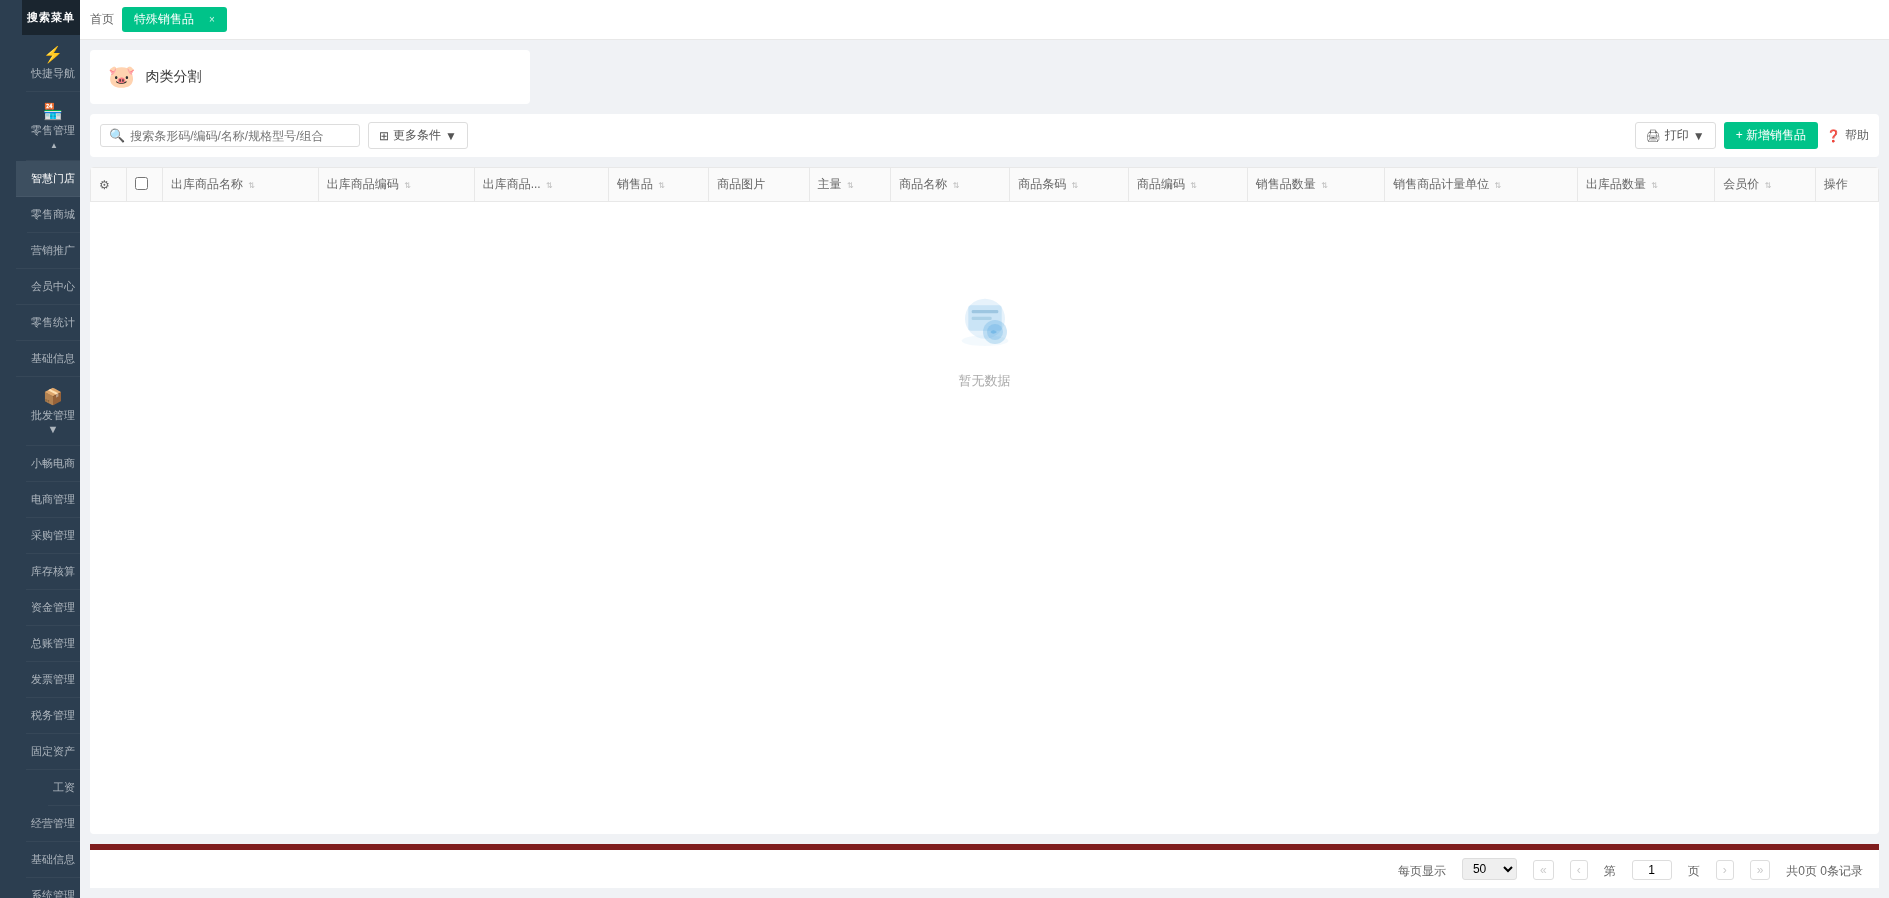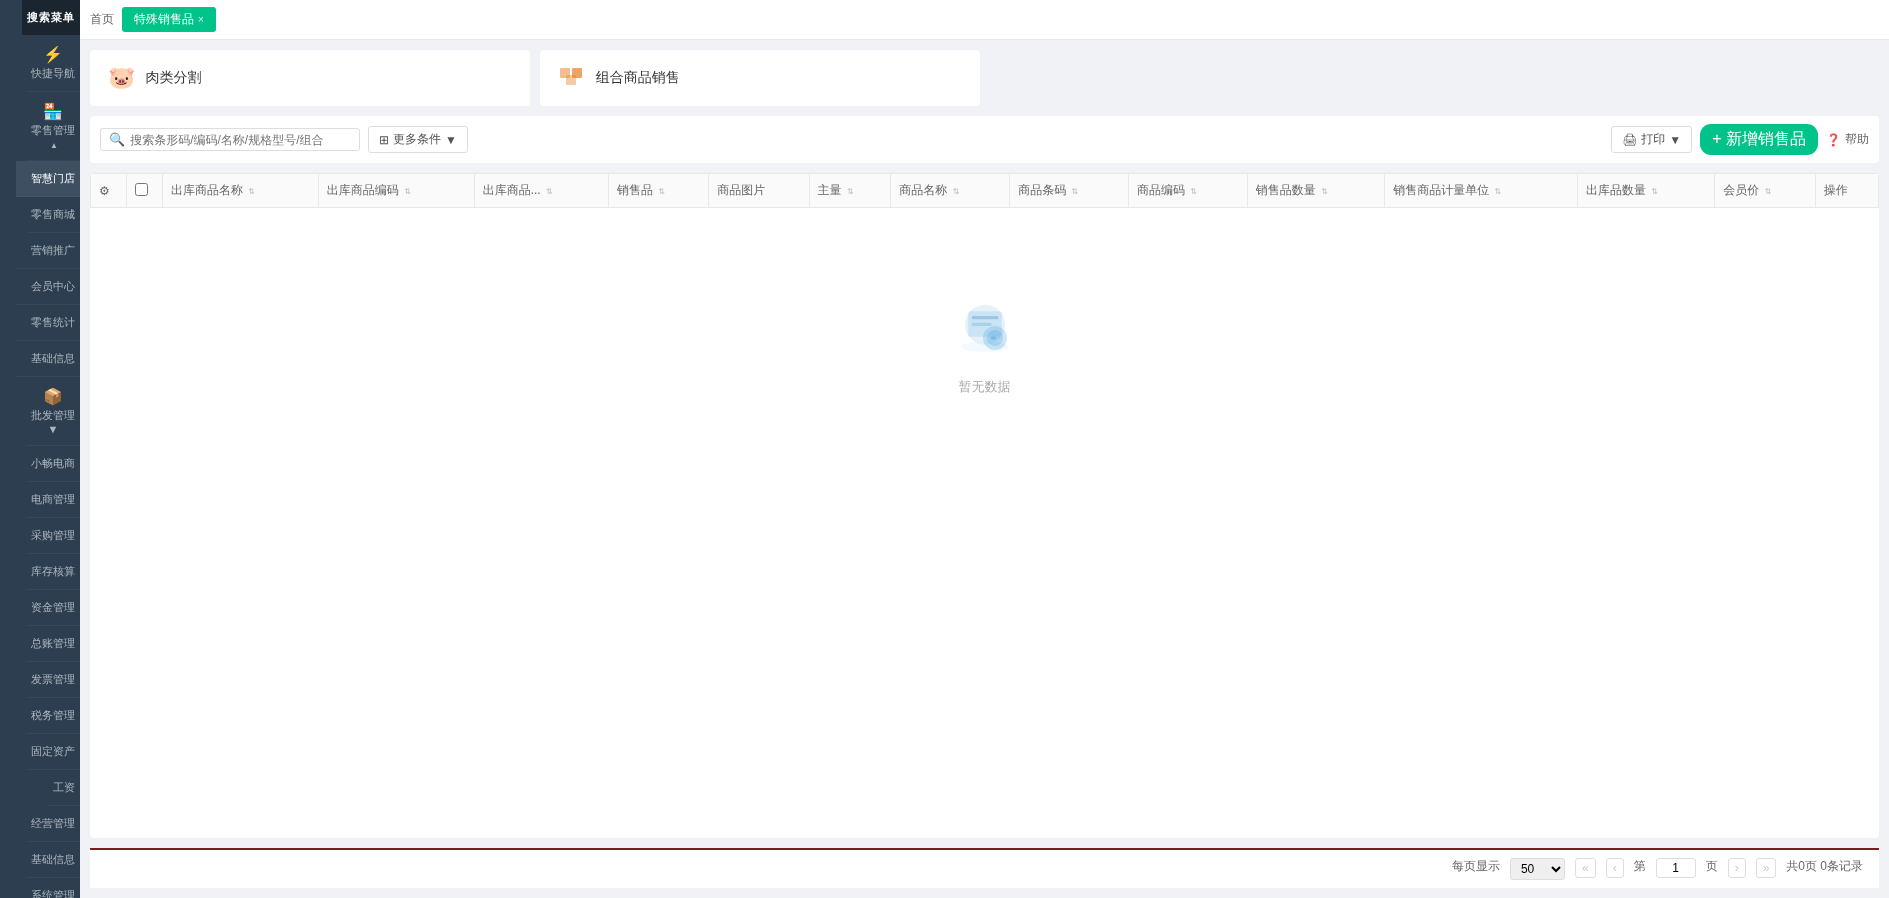"特殊销售品" .topbar-tab { gap: 4px -> 15px }
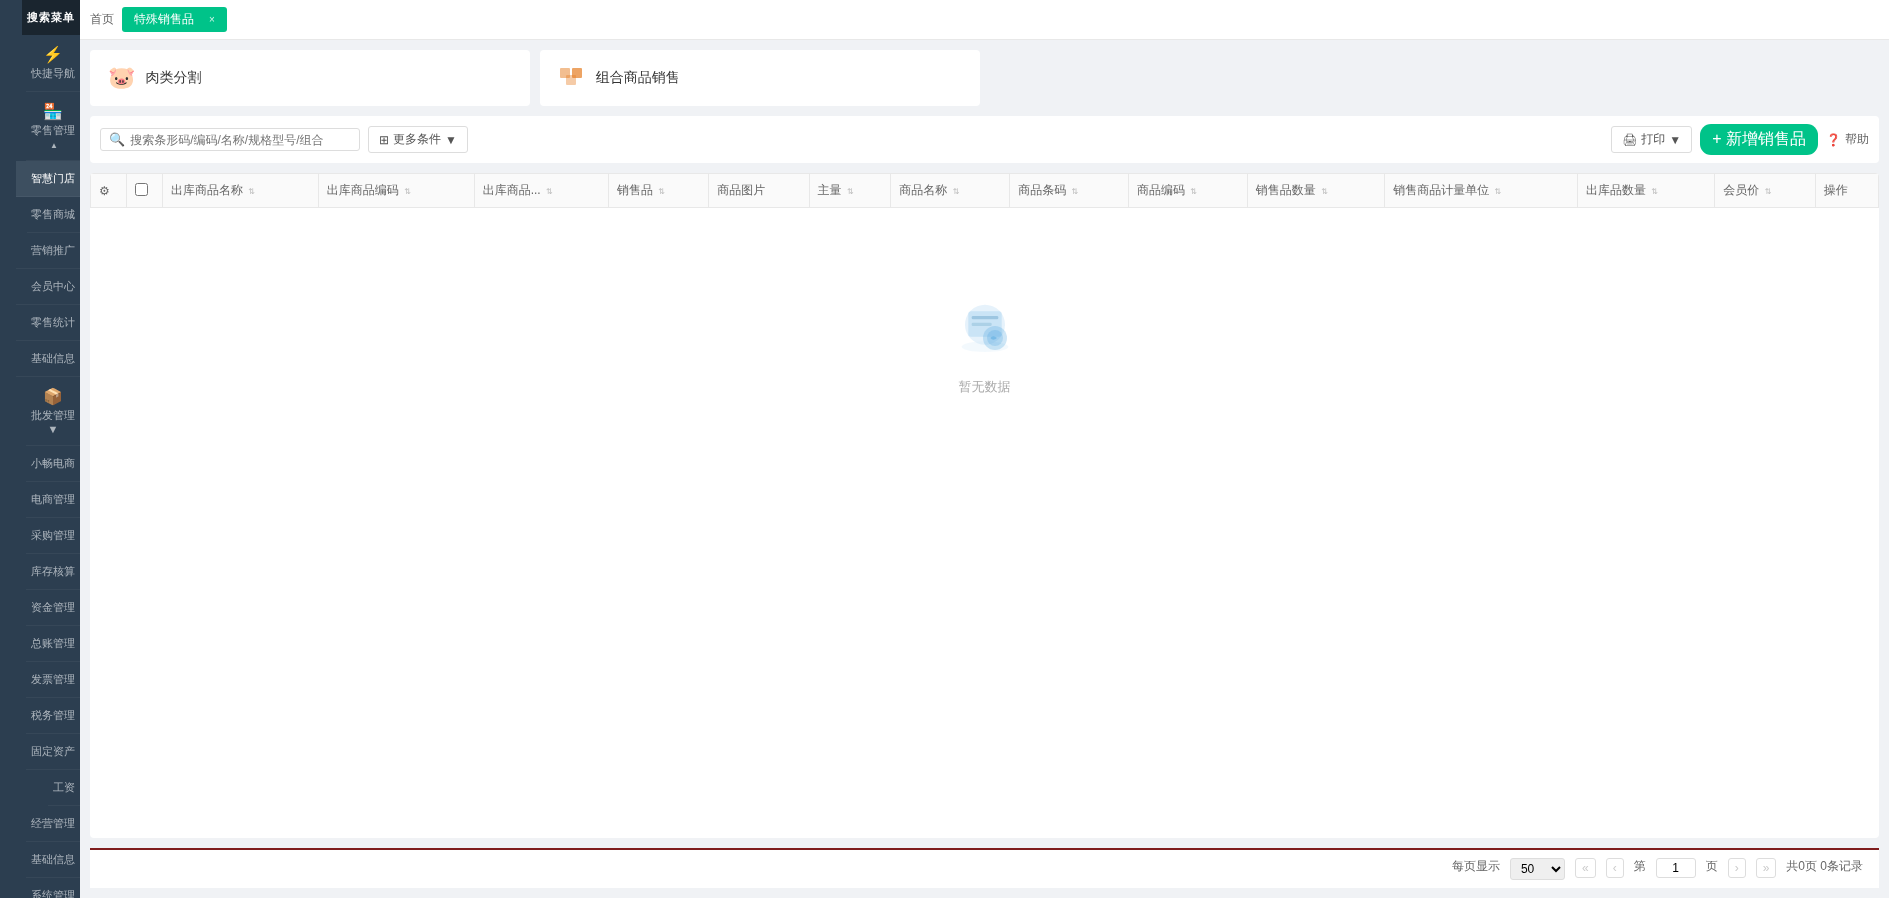"组合商品销售" div.tab-card { html: <div> <span> <svg> <rect></rect> <rect></rect> <rect></rect> </svg> </span> <span>组合商品销售</span> </div> -> none }
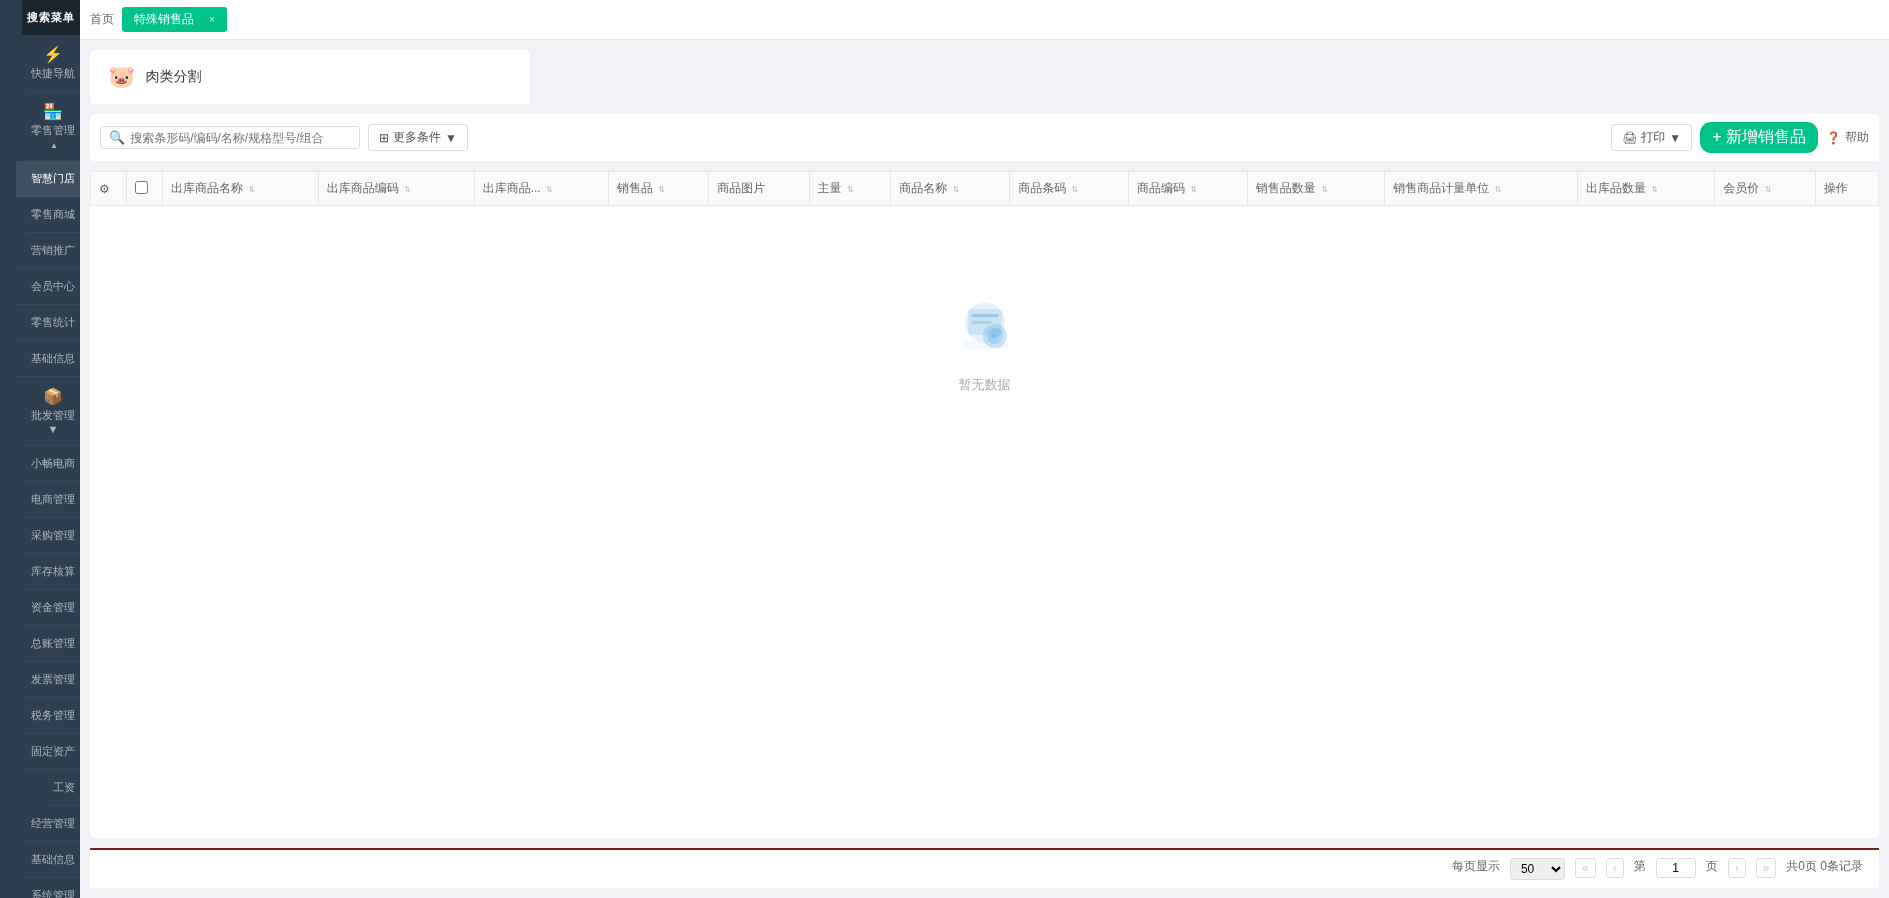"+ 新增销售品" .new-btn { border-radius: 11px -> 3px; font-size: 16px -> 12px }
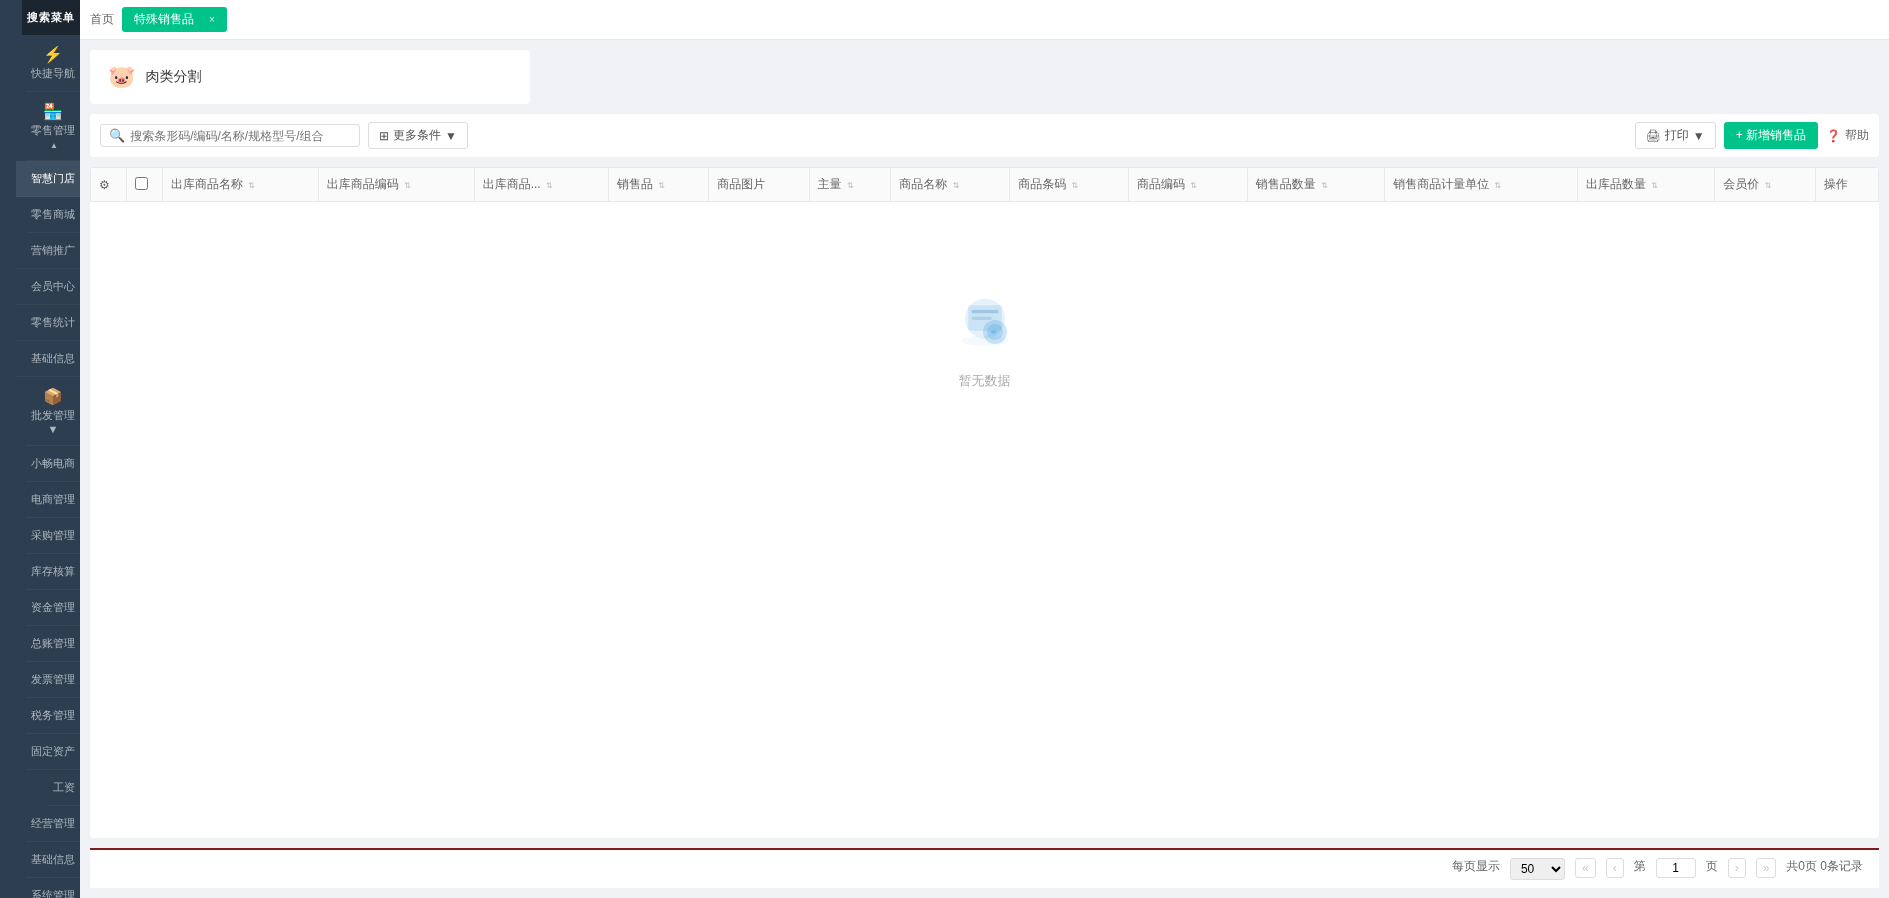"每页显示" .pagination-bar { align-items: flex-start -> flex-end; border-top: 2px solid #7f1d1d -> 6px solid #7f1d1d; gap: 10px -> 16px }
